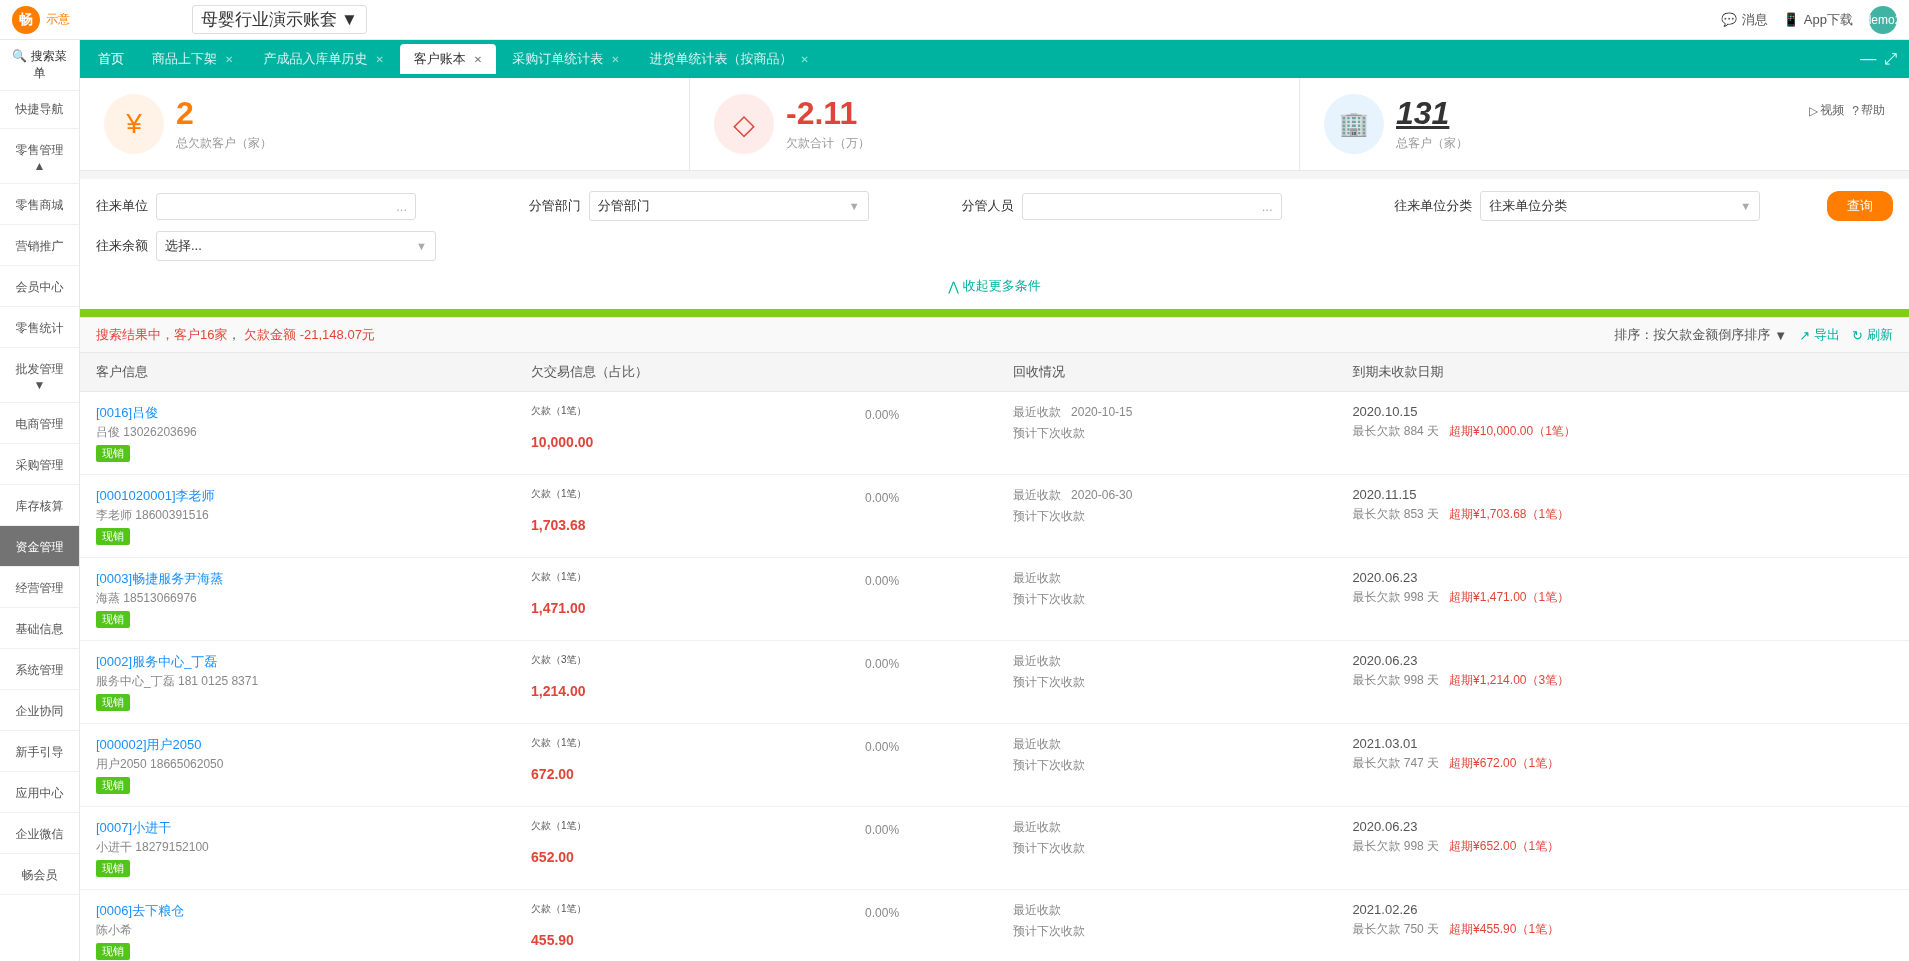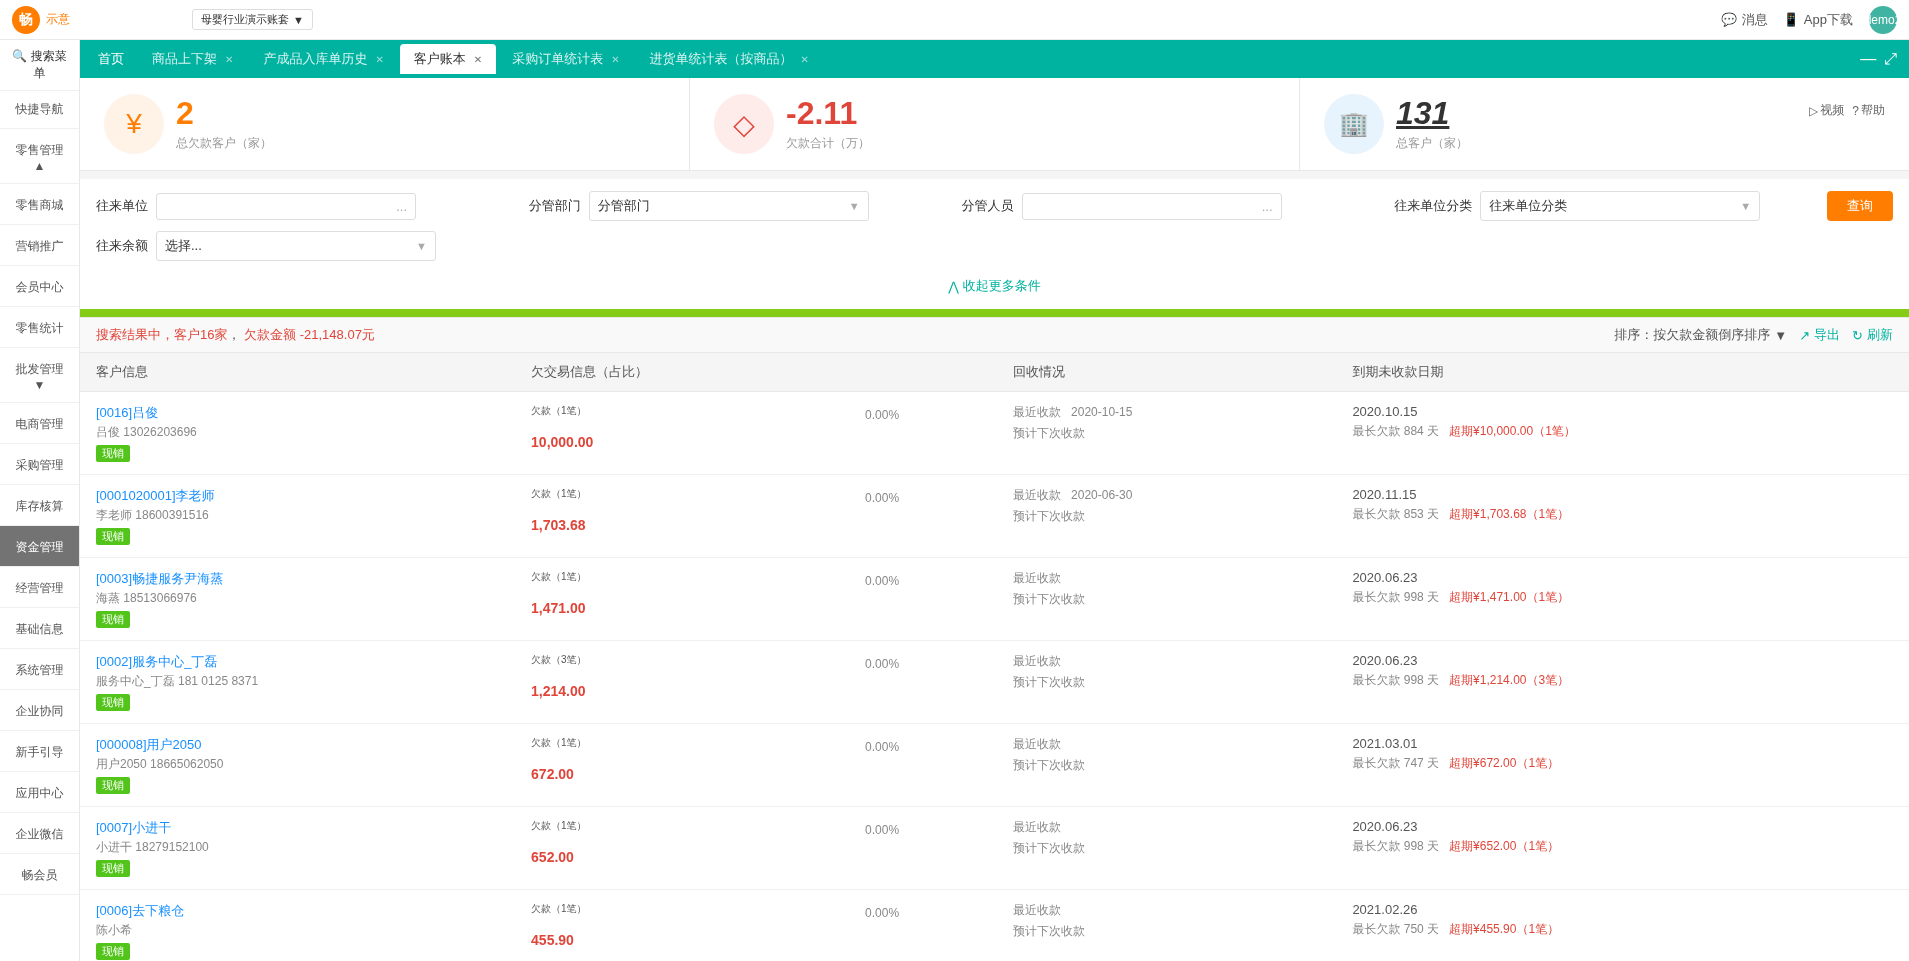"母婴行业演示账套" .top-bar-selector { font-size: 11px -> 17px }
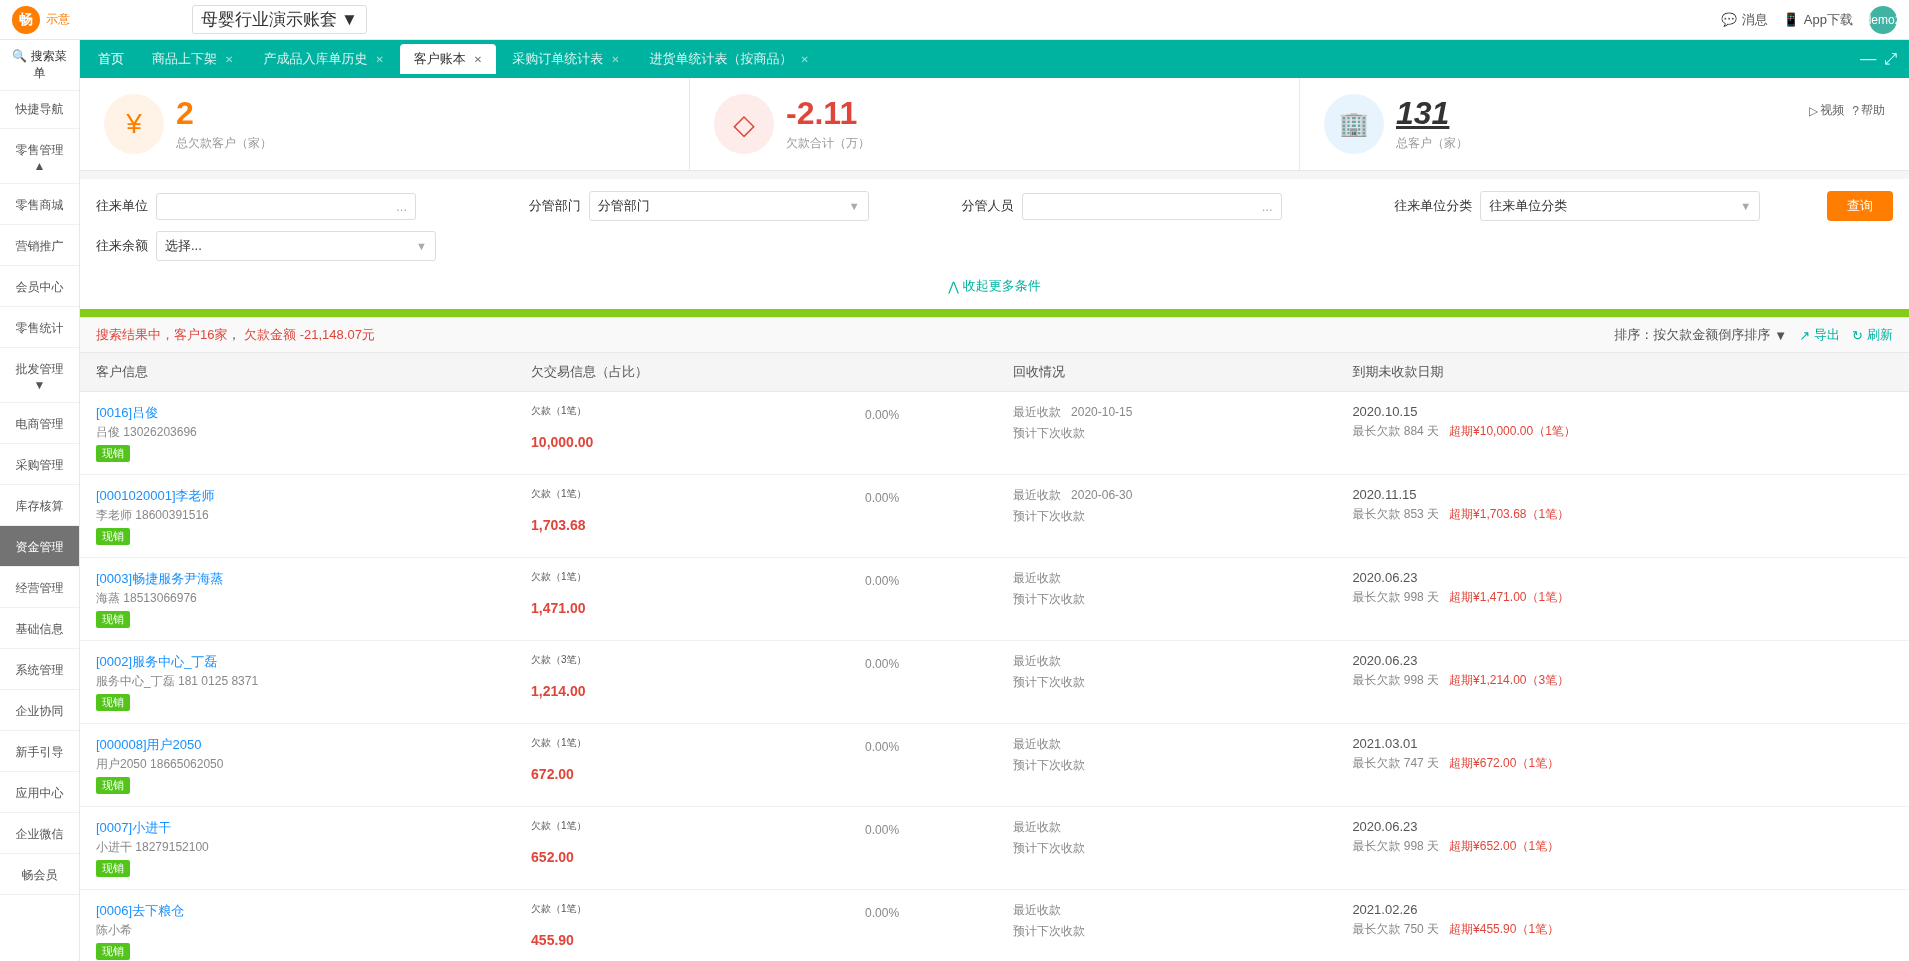"查询" .search-btn { border-radius: 4px -> 12px }
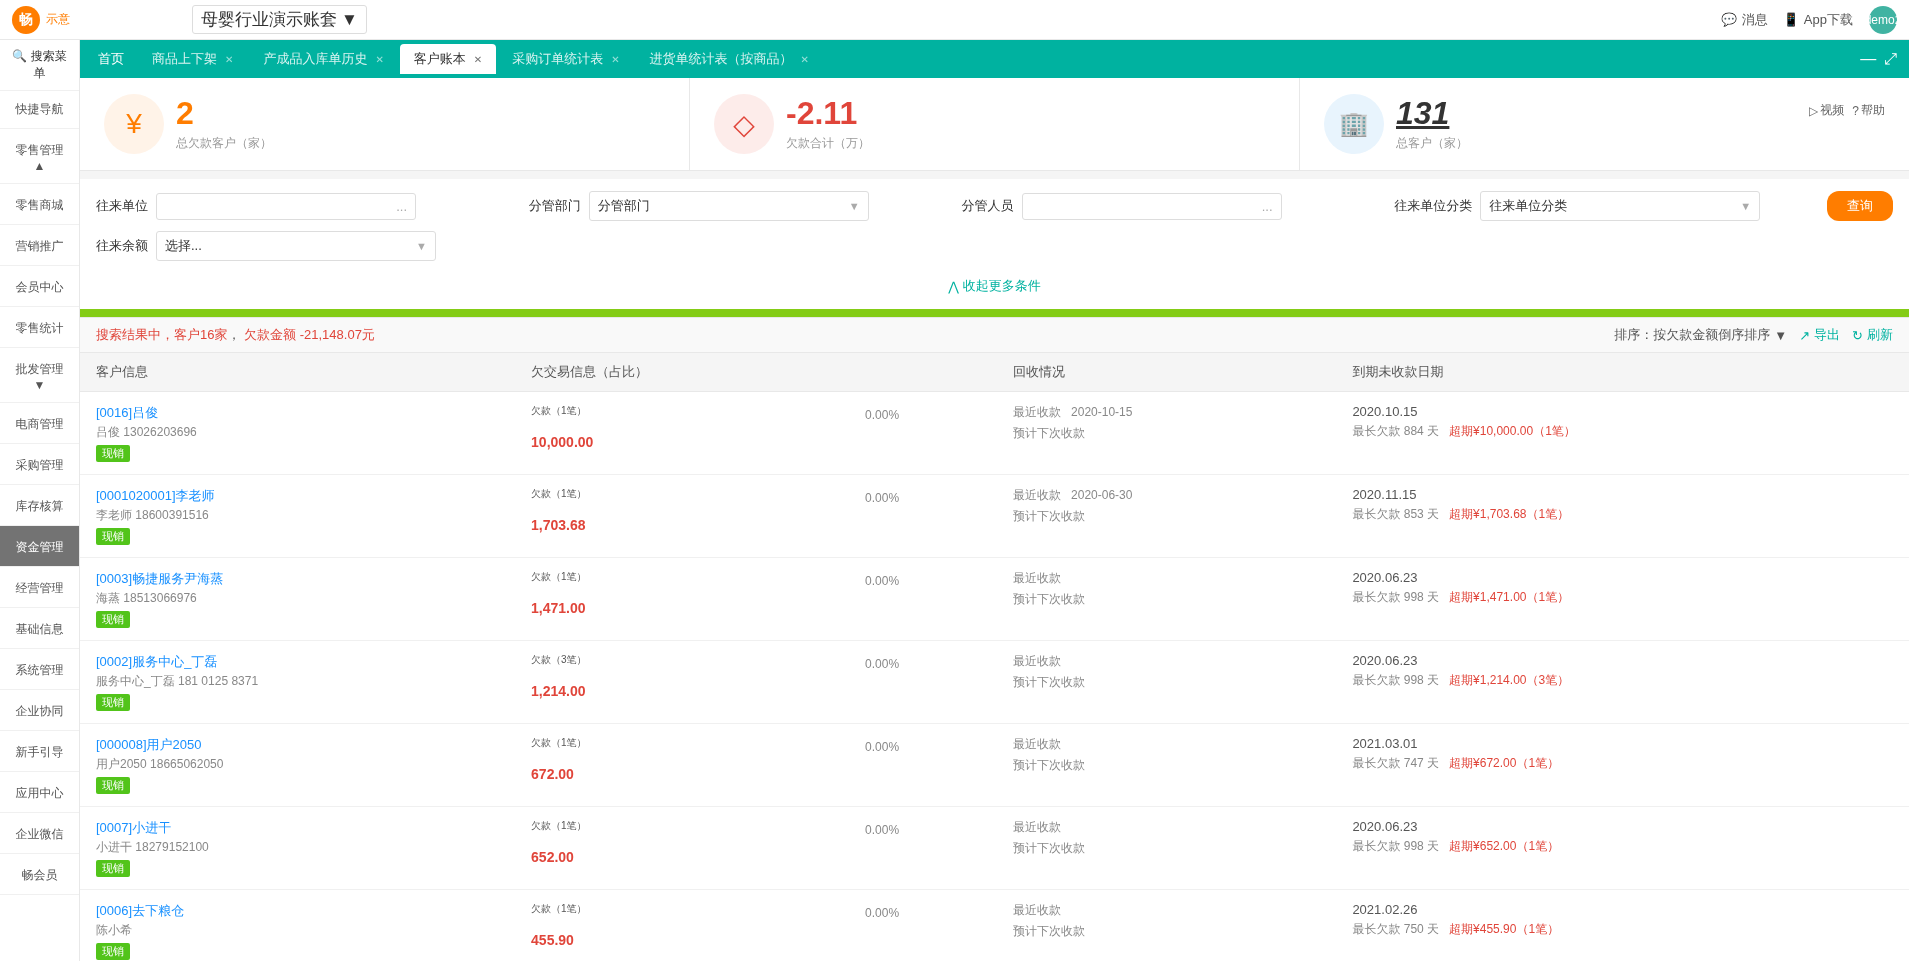"[000008]用户2050" a.customer-name { text: 000008 -> 000002 }
